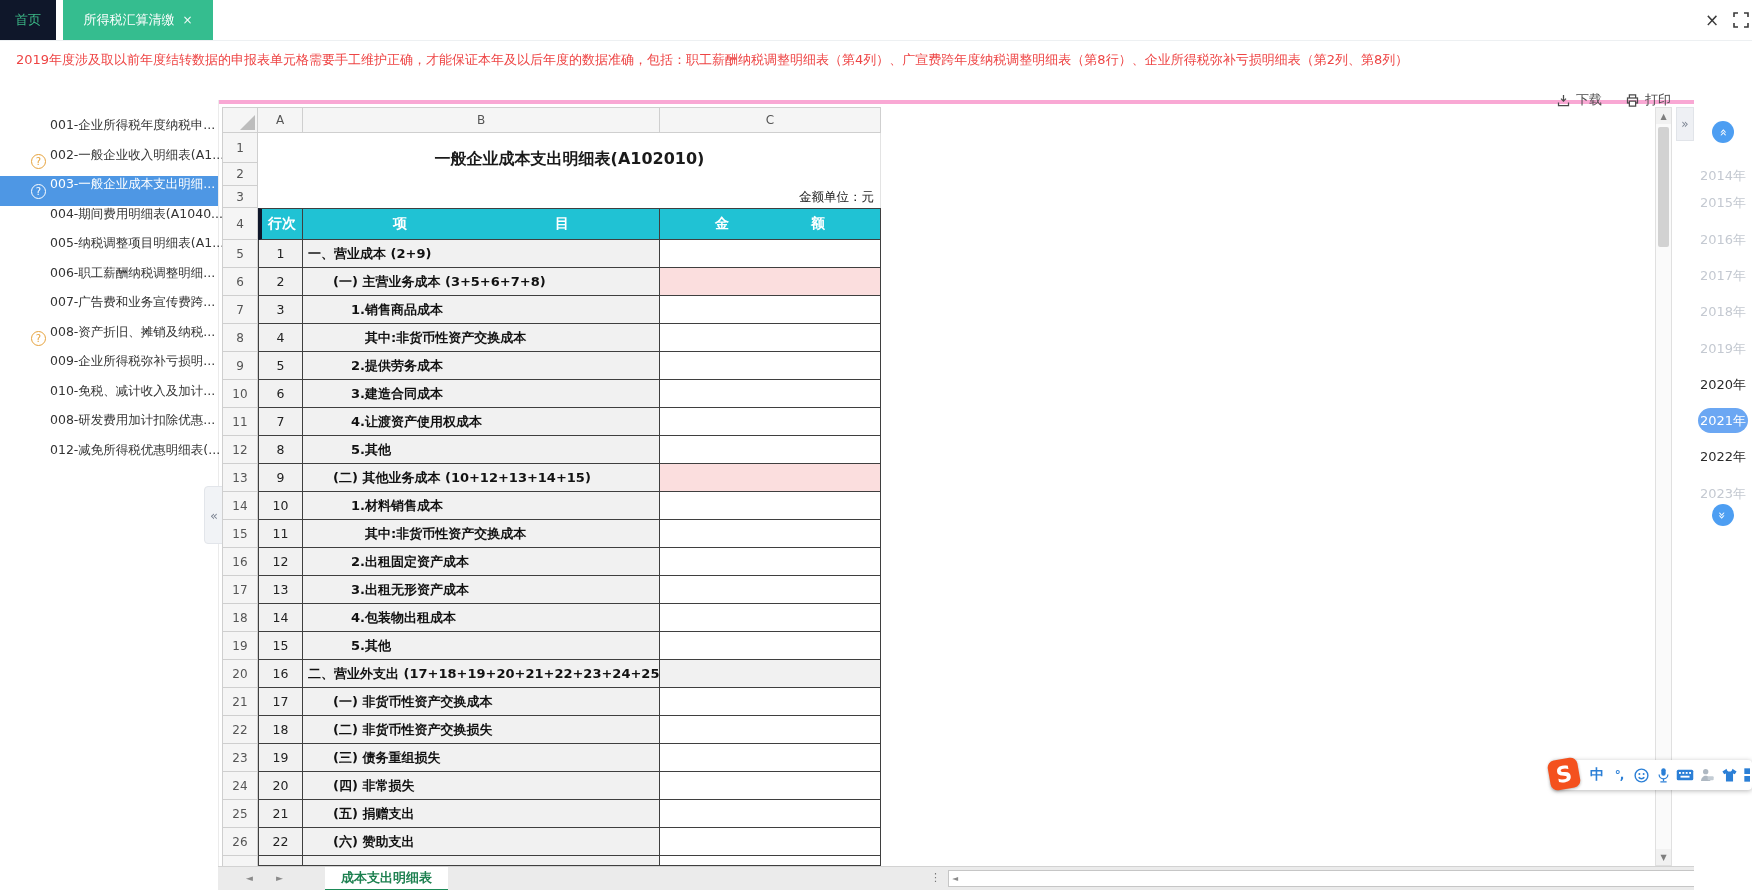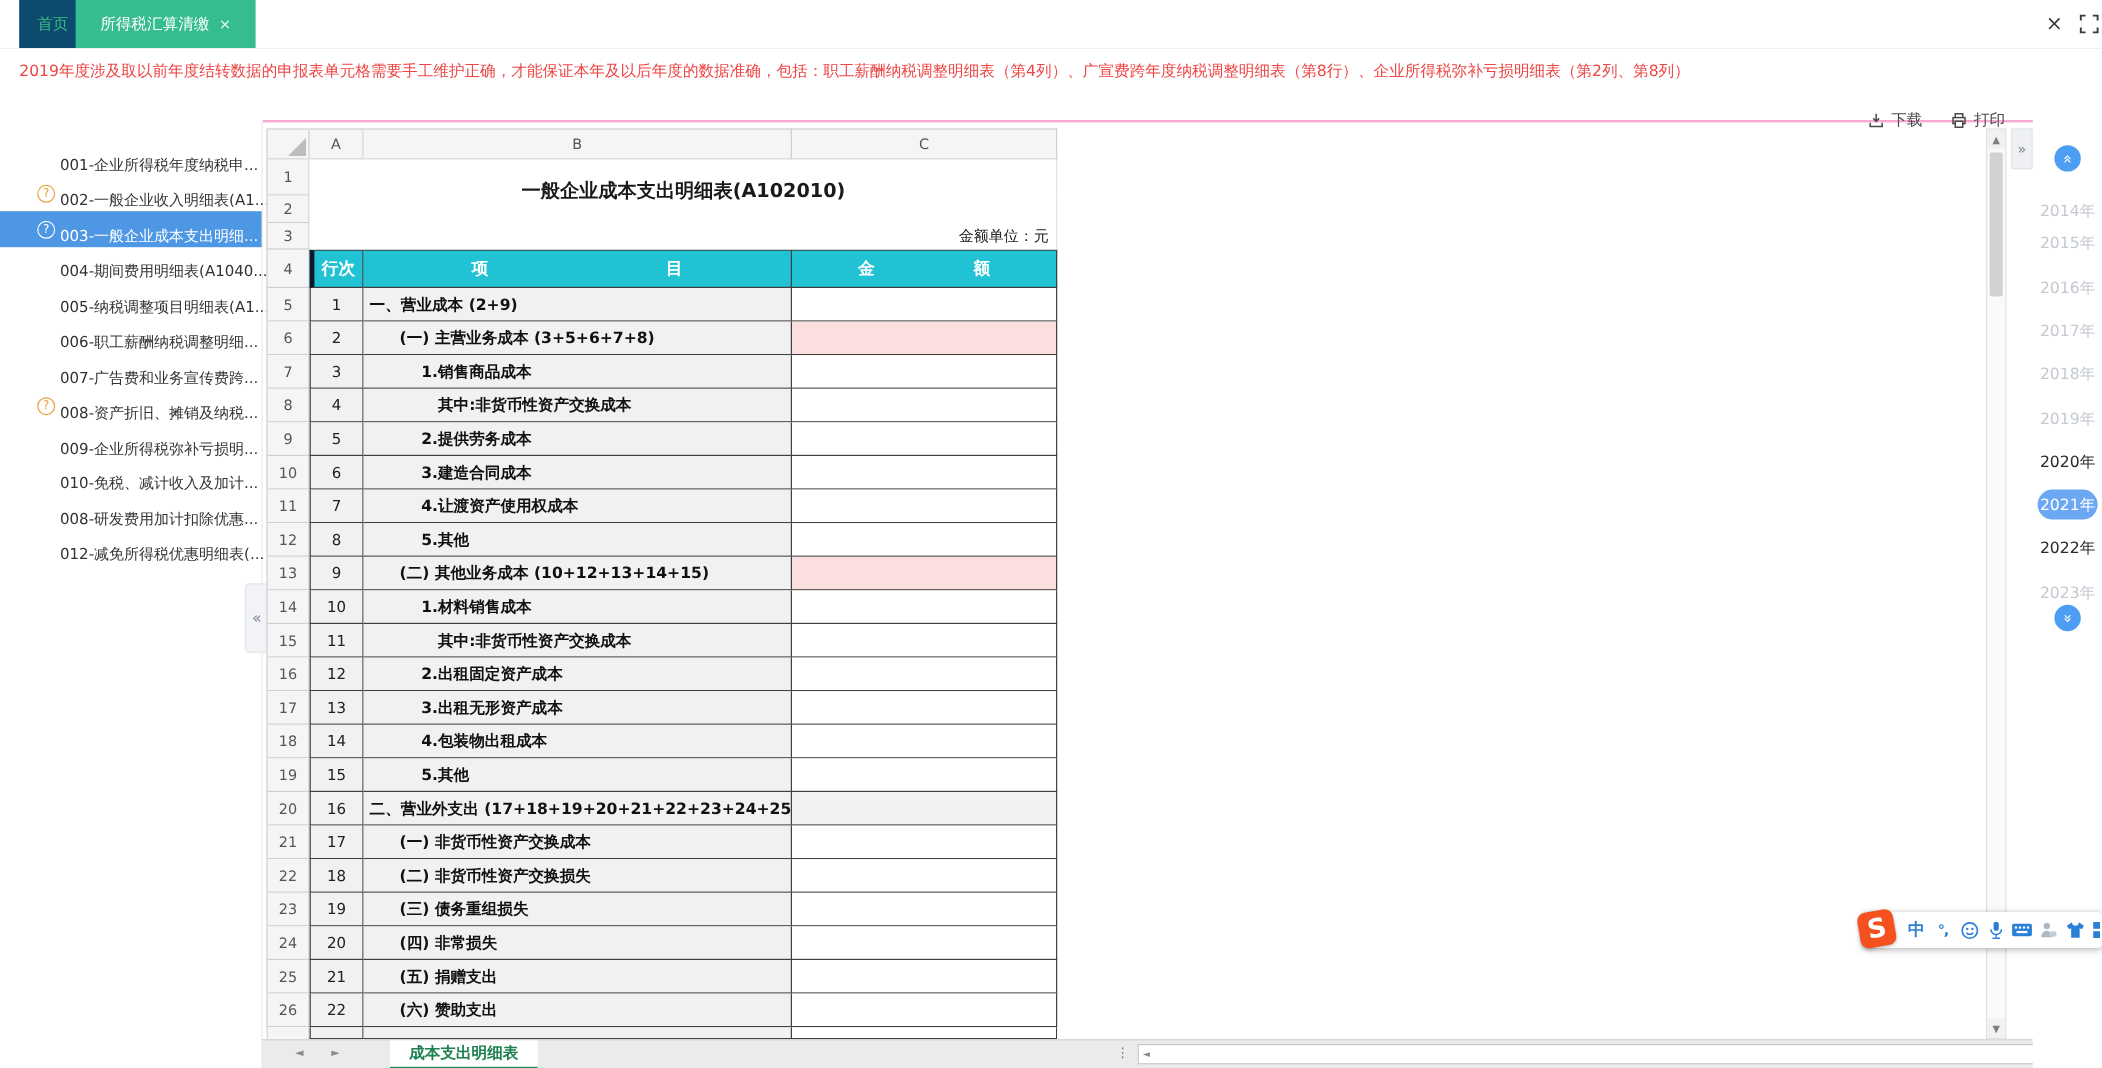"首页" .tab-home { background: #0c4a6e -> #0f172a; left: 16px -> 0 }
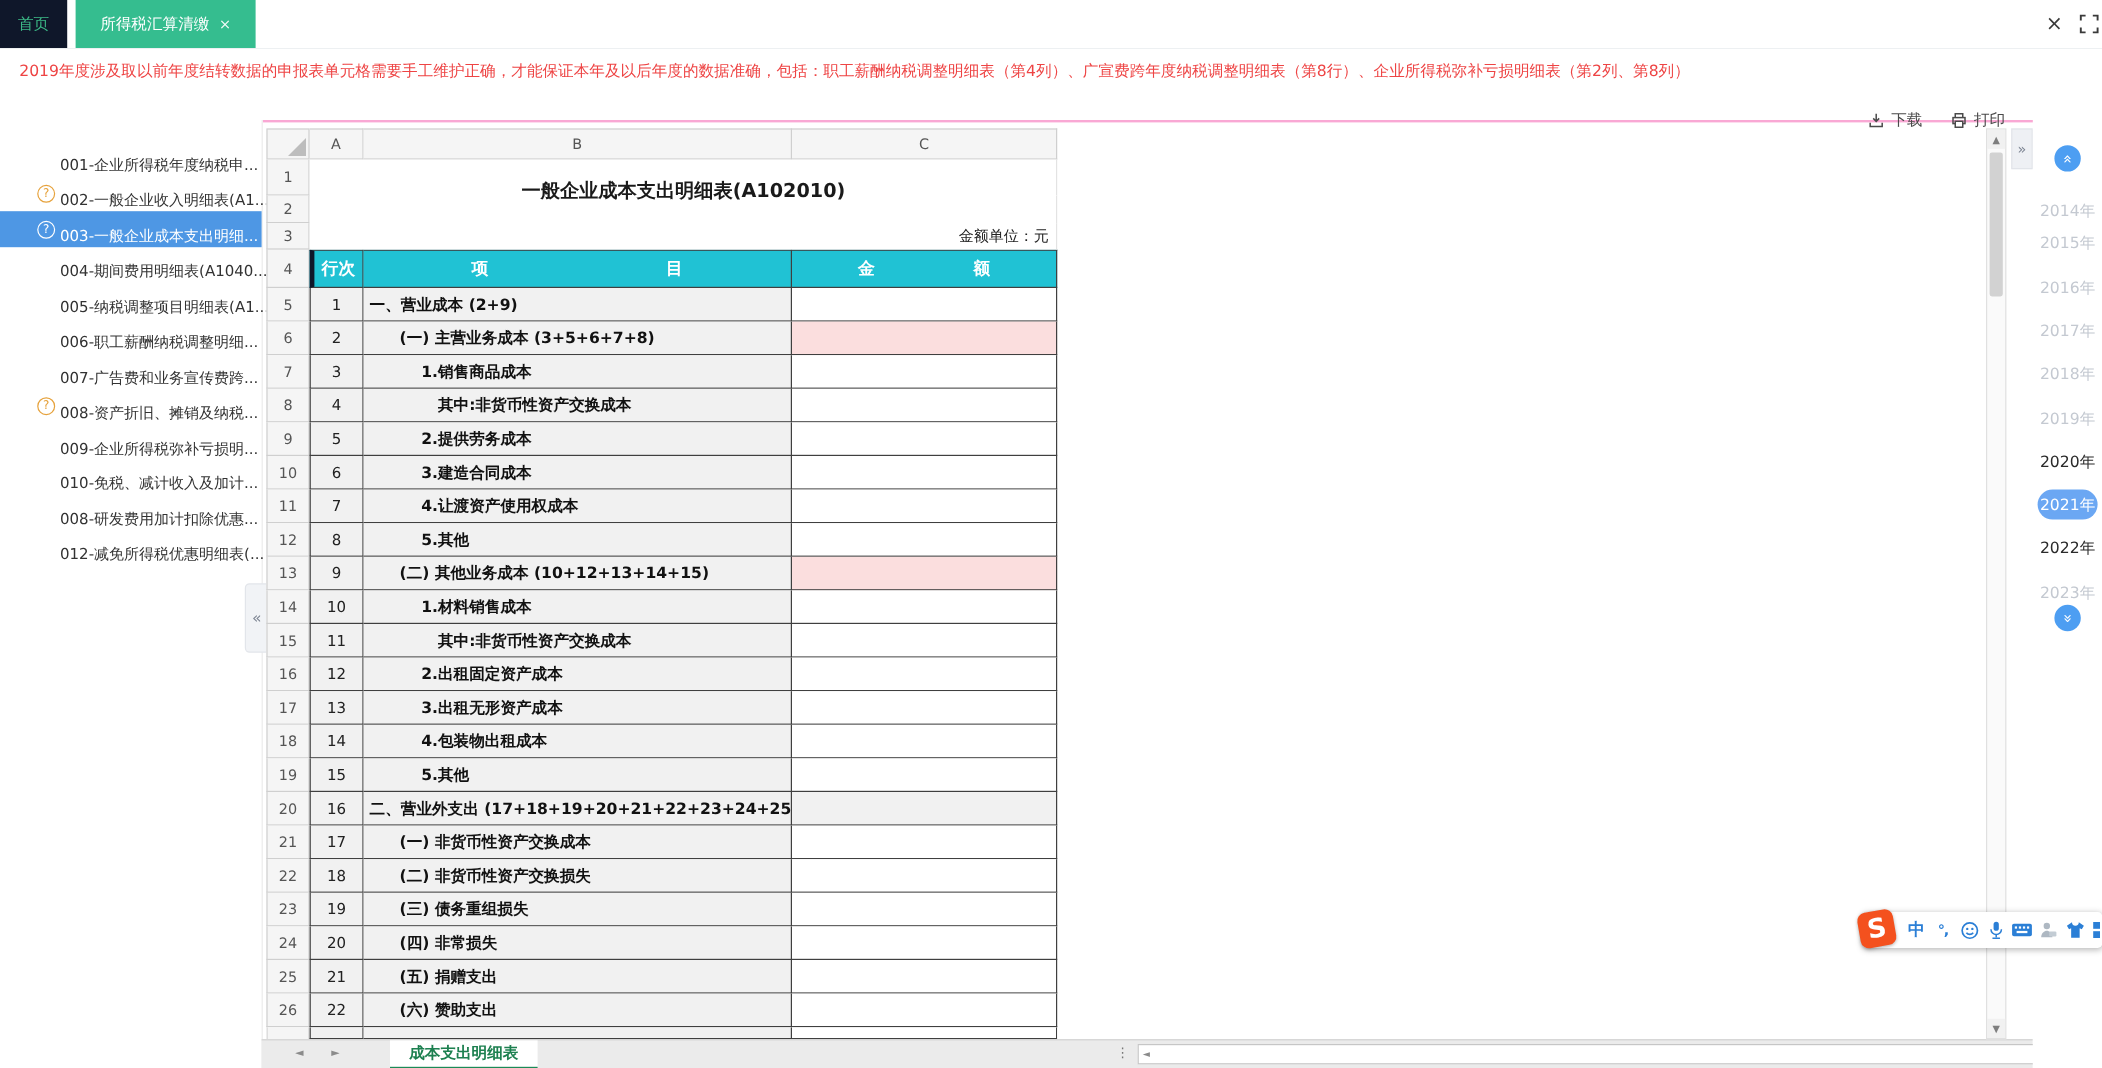"2019年度涉及取以前年度结转数据的申报表单元格需要手工维护正确，才能保证本年及" .notice { border-bottom: 2px solid #f9a8d4 -> 4px solid #f9a8d4 }
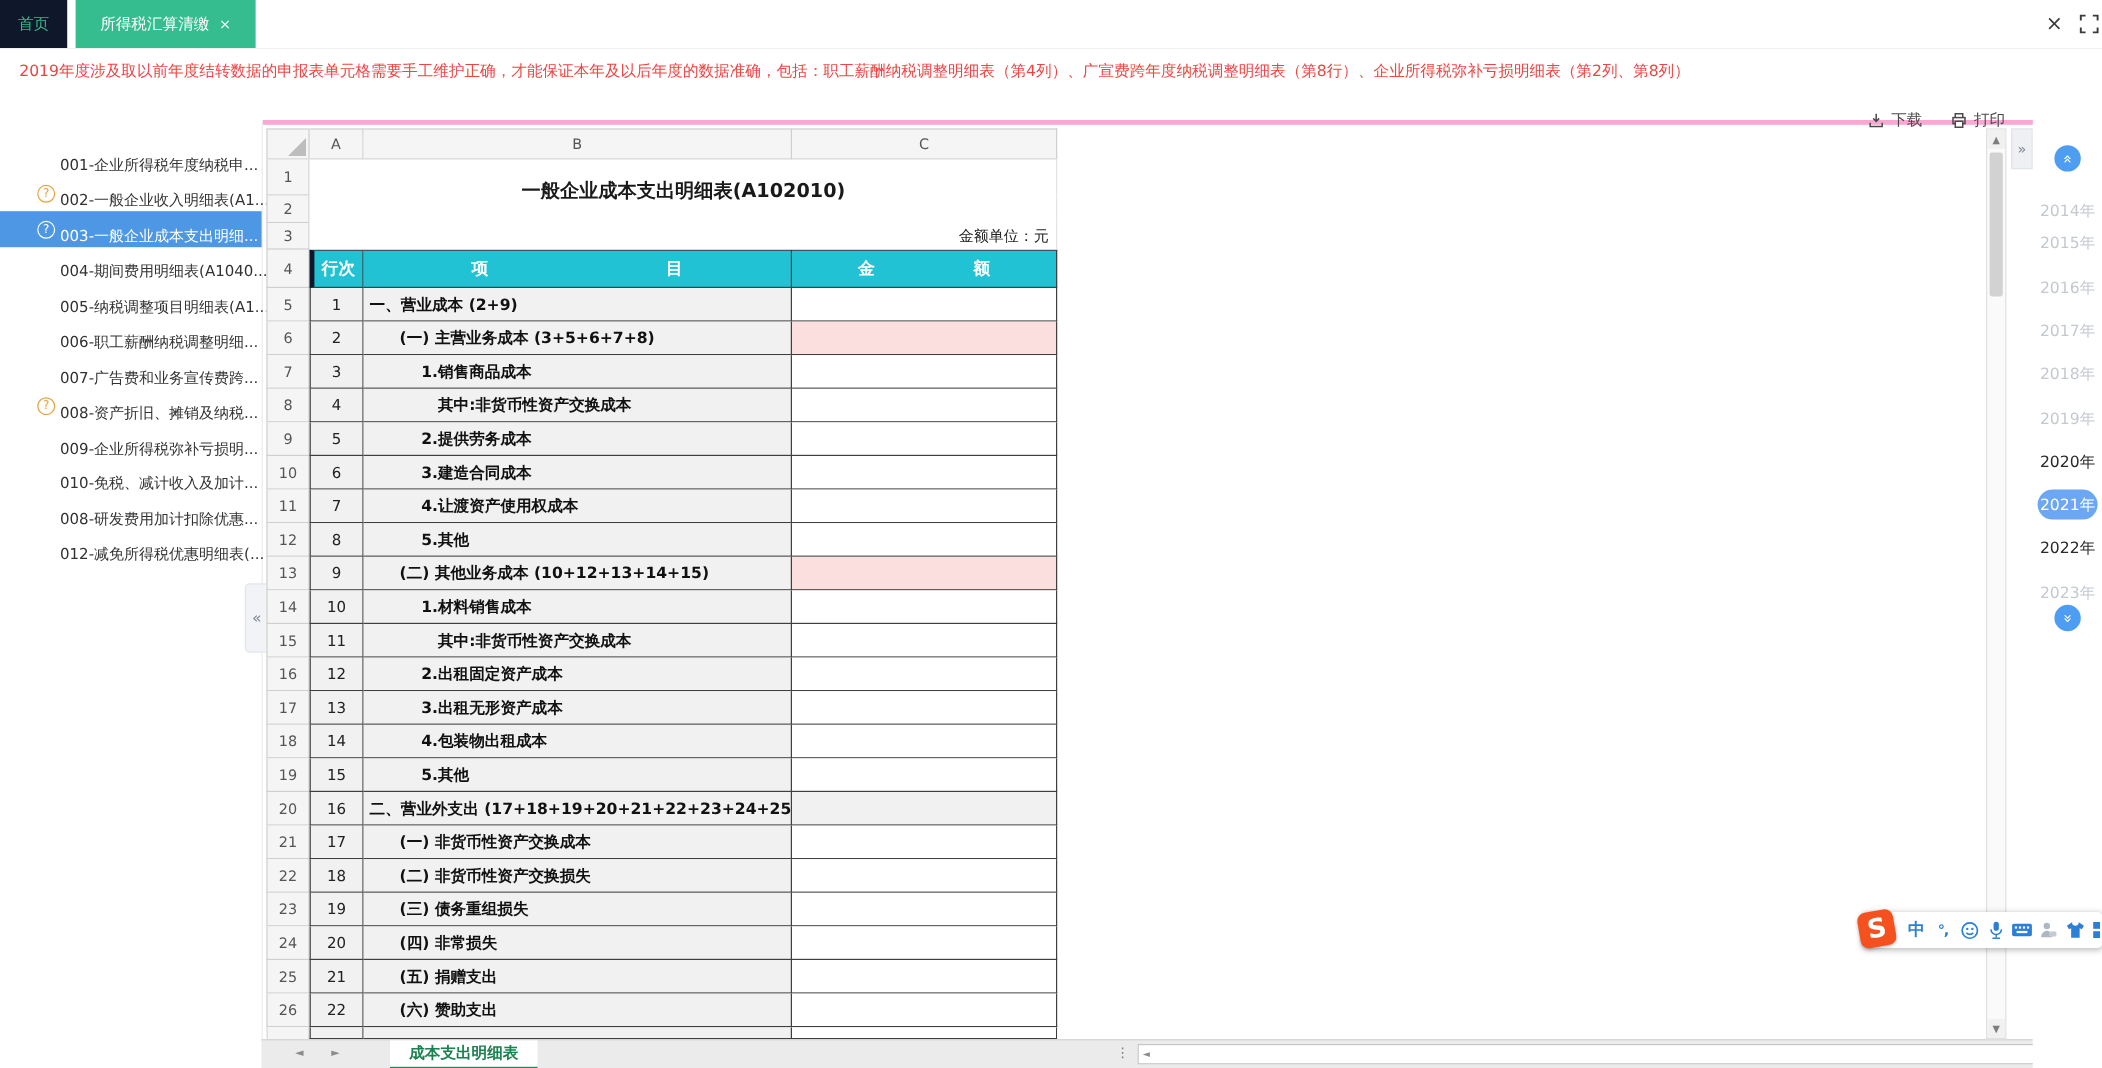"001-企业所得税年度纳税申..." .sb-item { align-items: flex-end -> flex-start }
